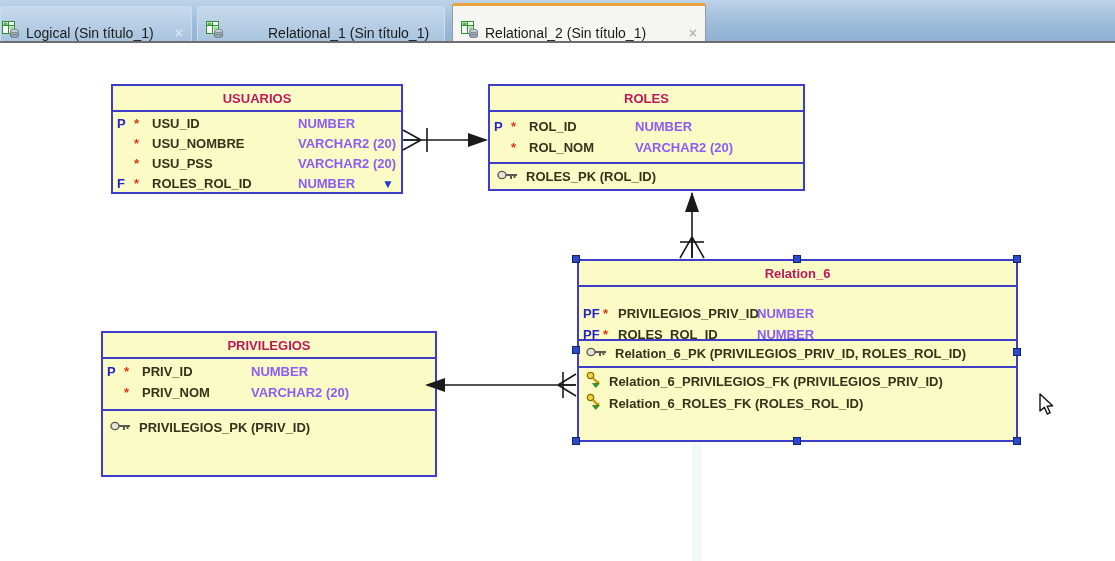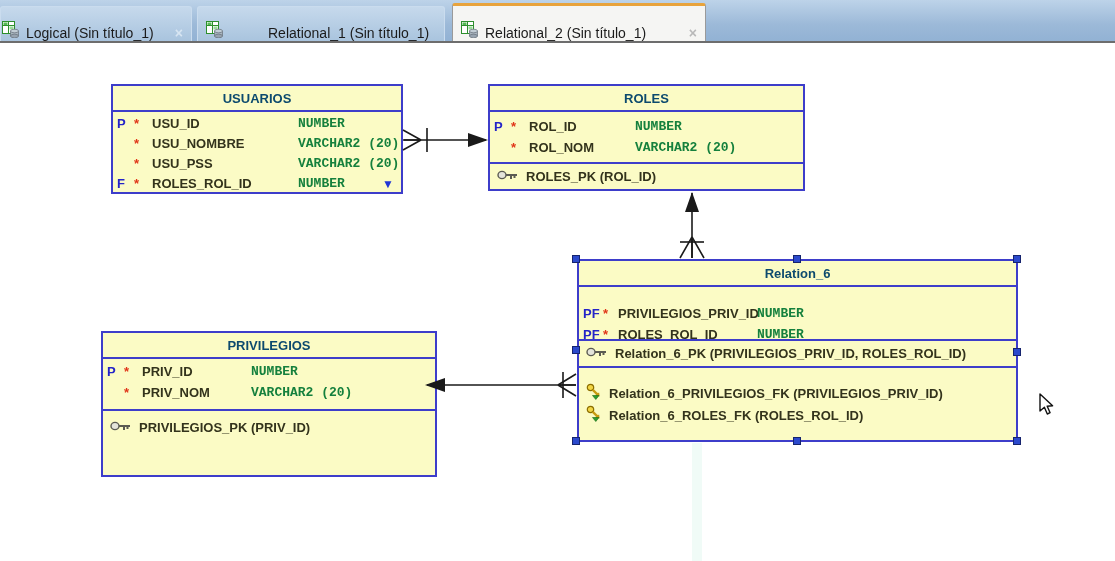"USUARIOS" .t-header { color: #0c4a6e -> #be185d }
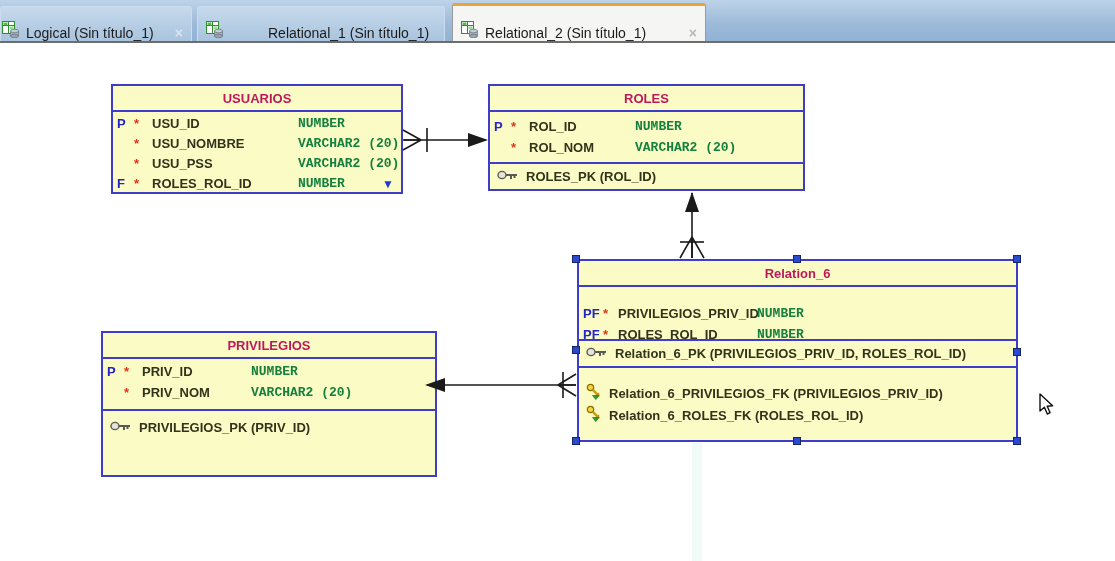"NUMBER" .ctype { color: #15803d -> #8b5cf6; font-family: Liberation Mono, monospace -> none }
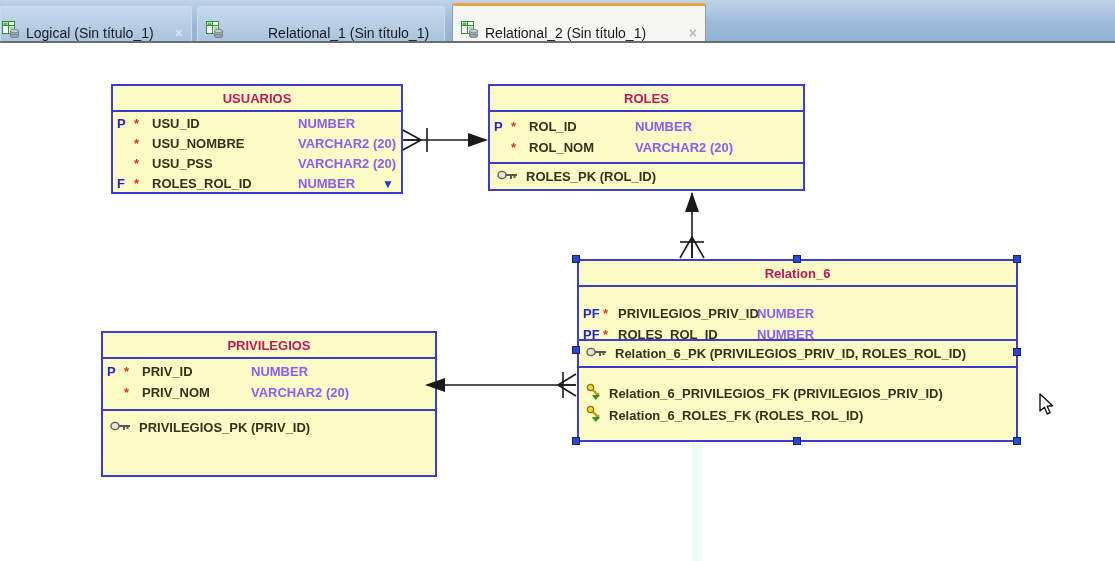"Relation_6_PRIVILEGIOS_FK" div.sec { padding-top: 14px -> 2px }
